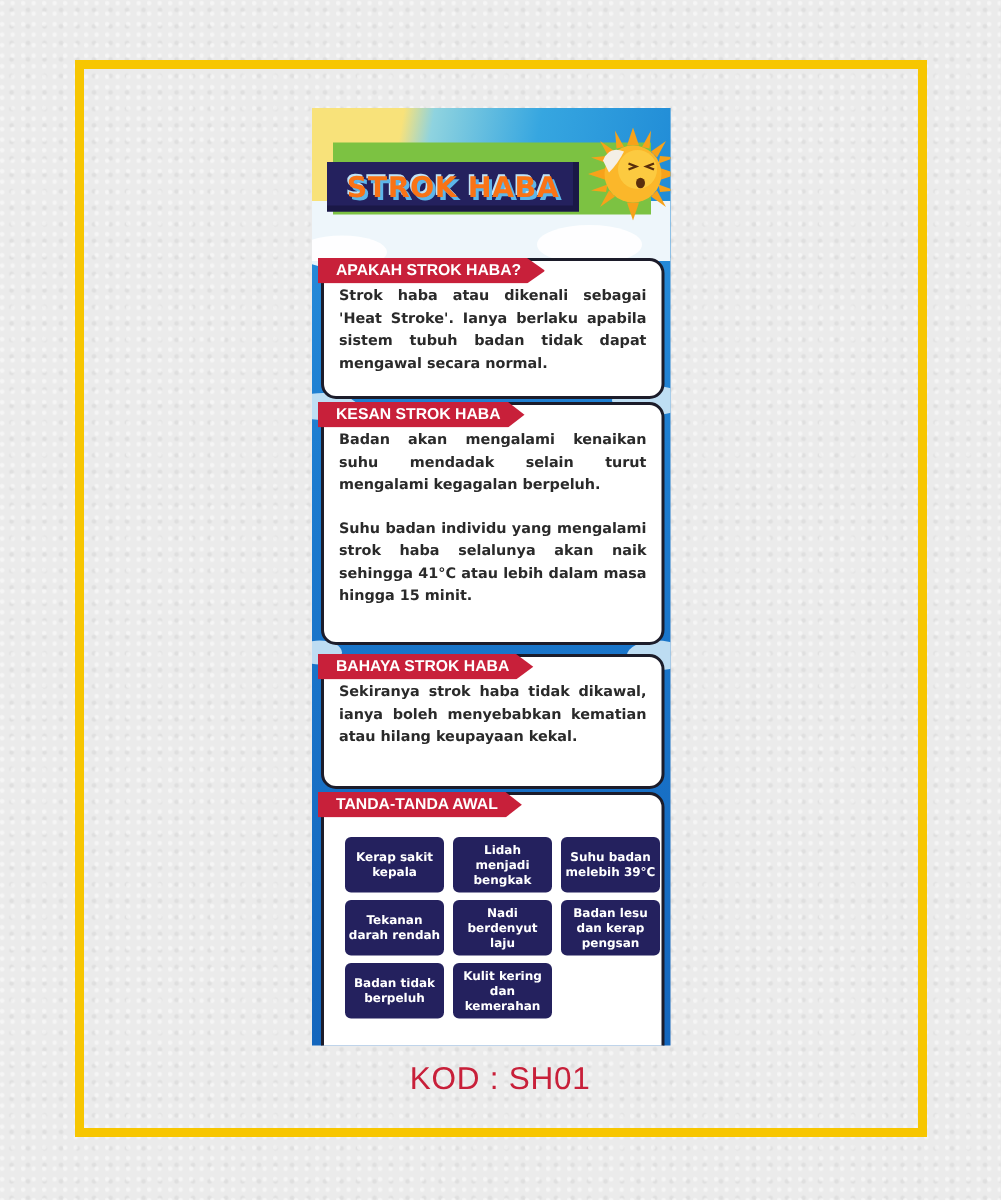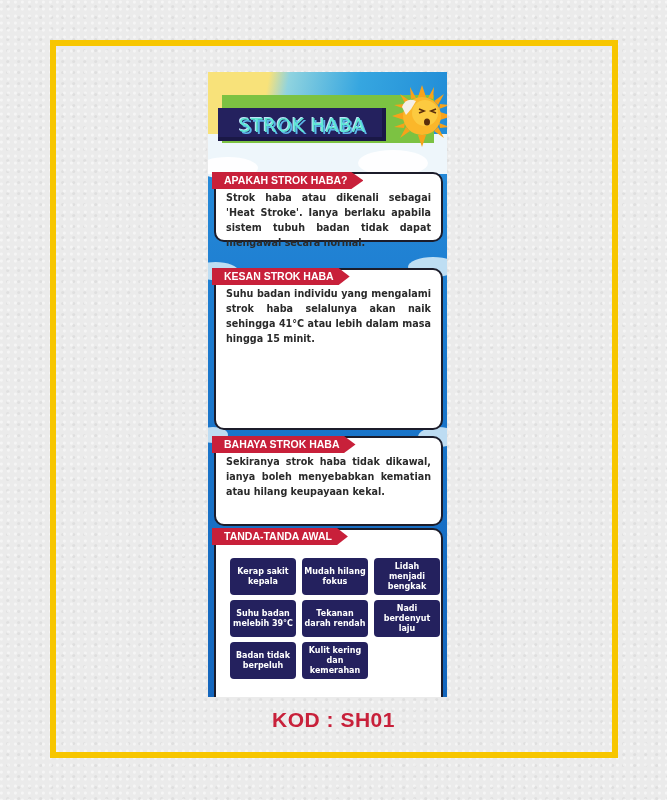"STROK HABA" .title-text { color: #5eead4 -> #f97316; font-weight: normal -> bold }
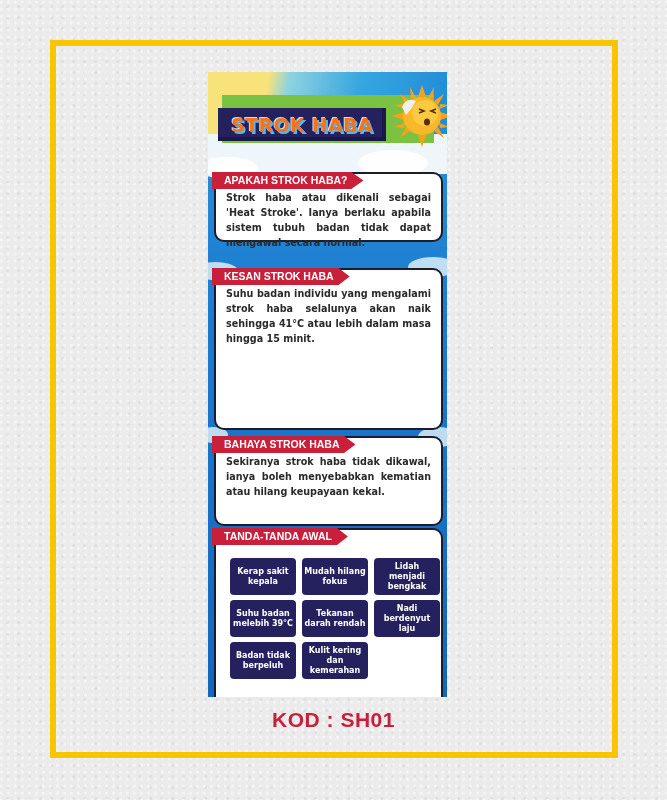"APAKAH STROK HABA?" div.card { height: 70px -> 94px }
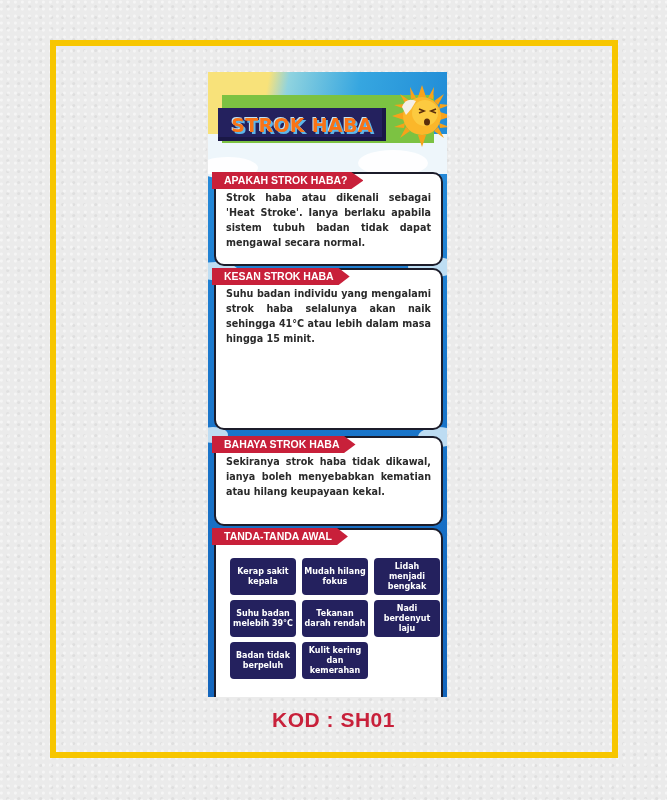"Badan akan mengalami kenaikan suhu" p { html: none -> <p>Badan akan mengalami kenaikan suhu mendadak selain turut mengalami kegagalan berpeluh.</p> }
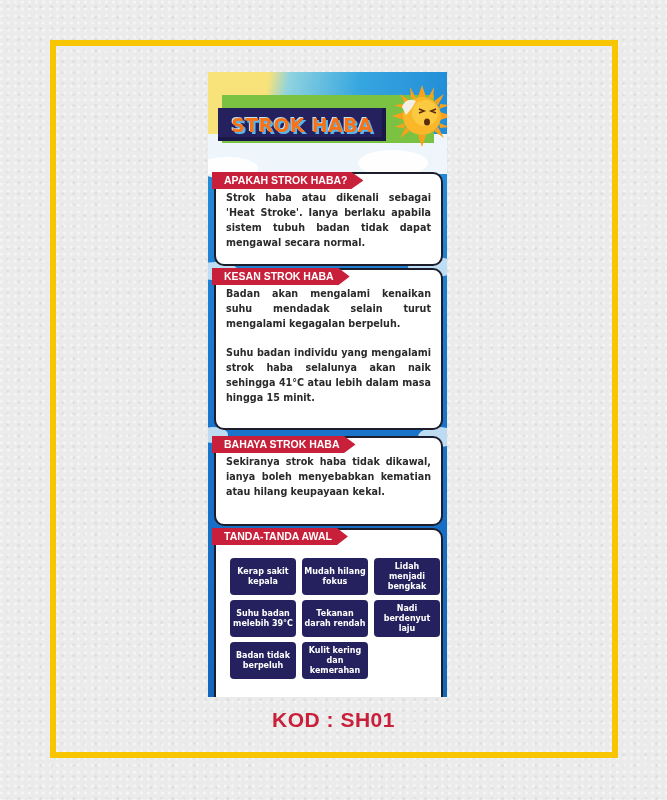"Mudah hilang fokus" div.sign { html: <div>Mudah hilang fokus</div> -> none }
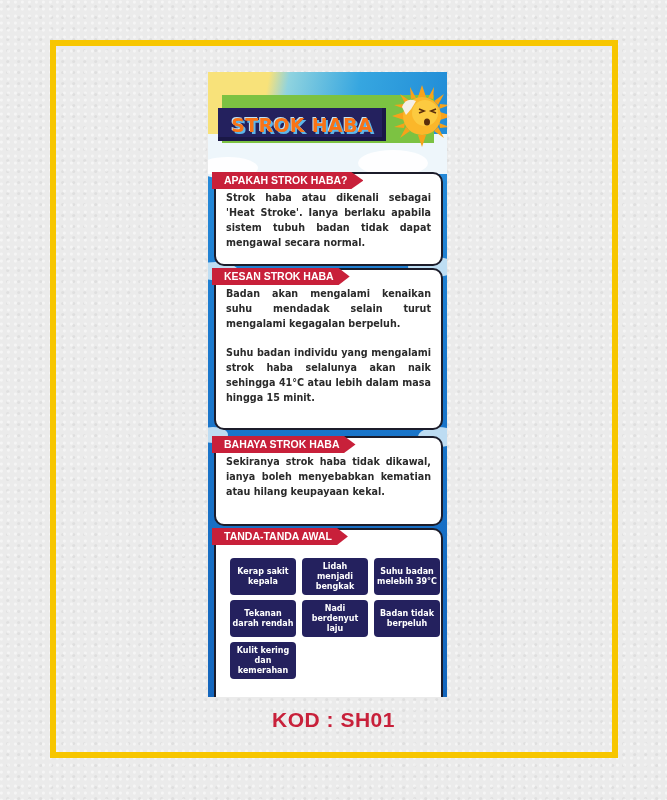"Badan lesu dan kerap pengsan" div.sign { html: none -> <div>Badan lesu dan kerap pengsan</div> }
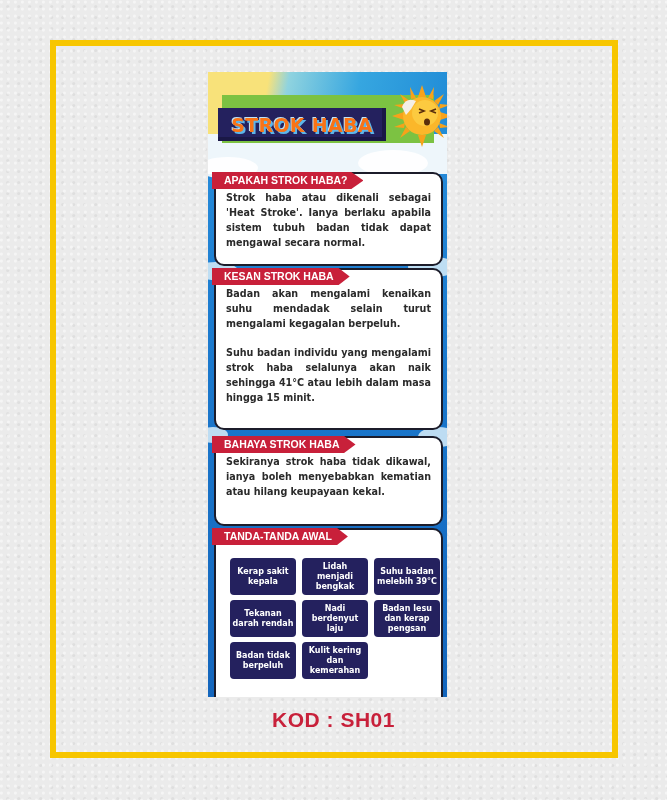"KOD : SH01" .kod { font-weight: bold -> normal }
